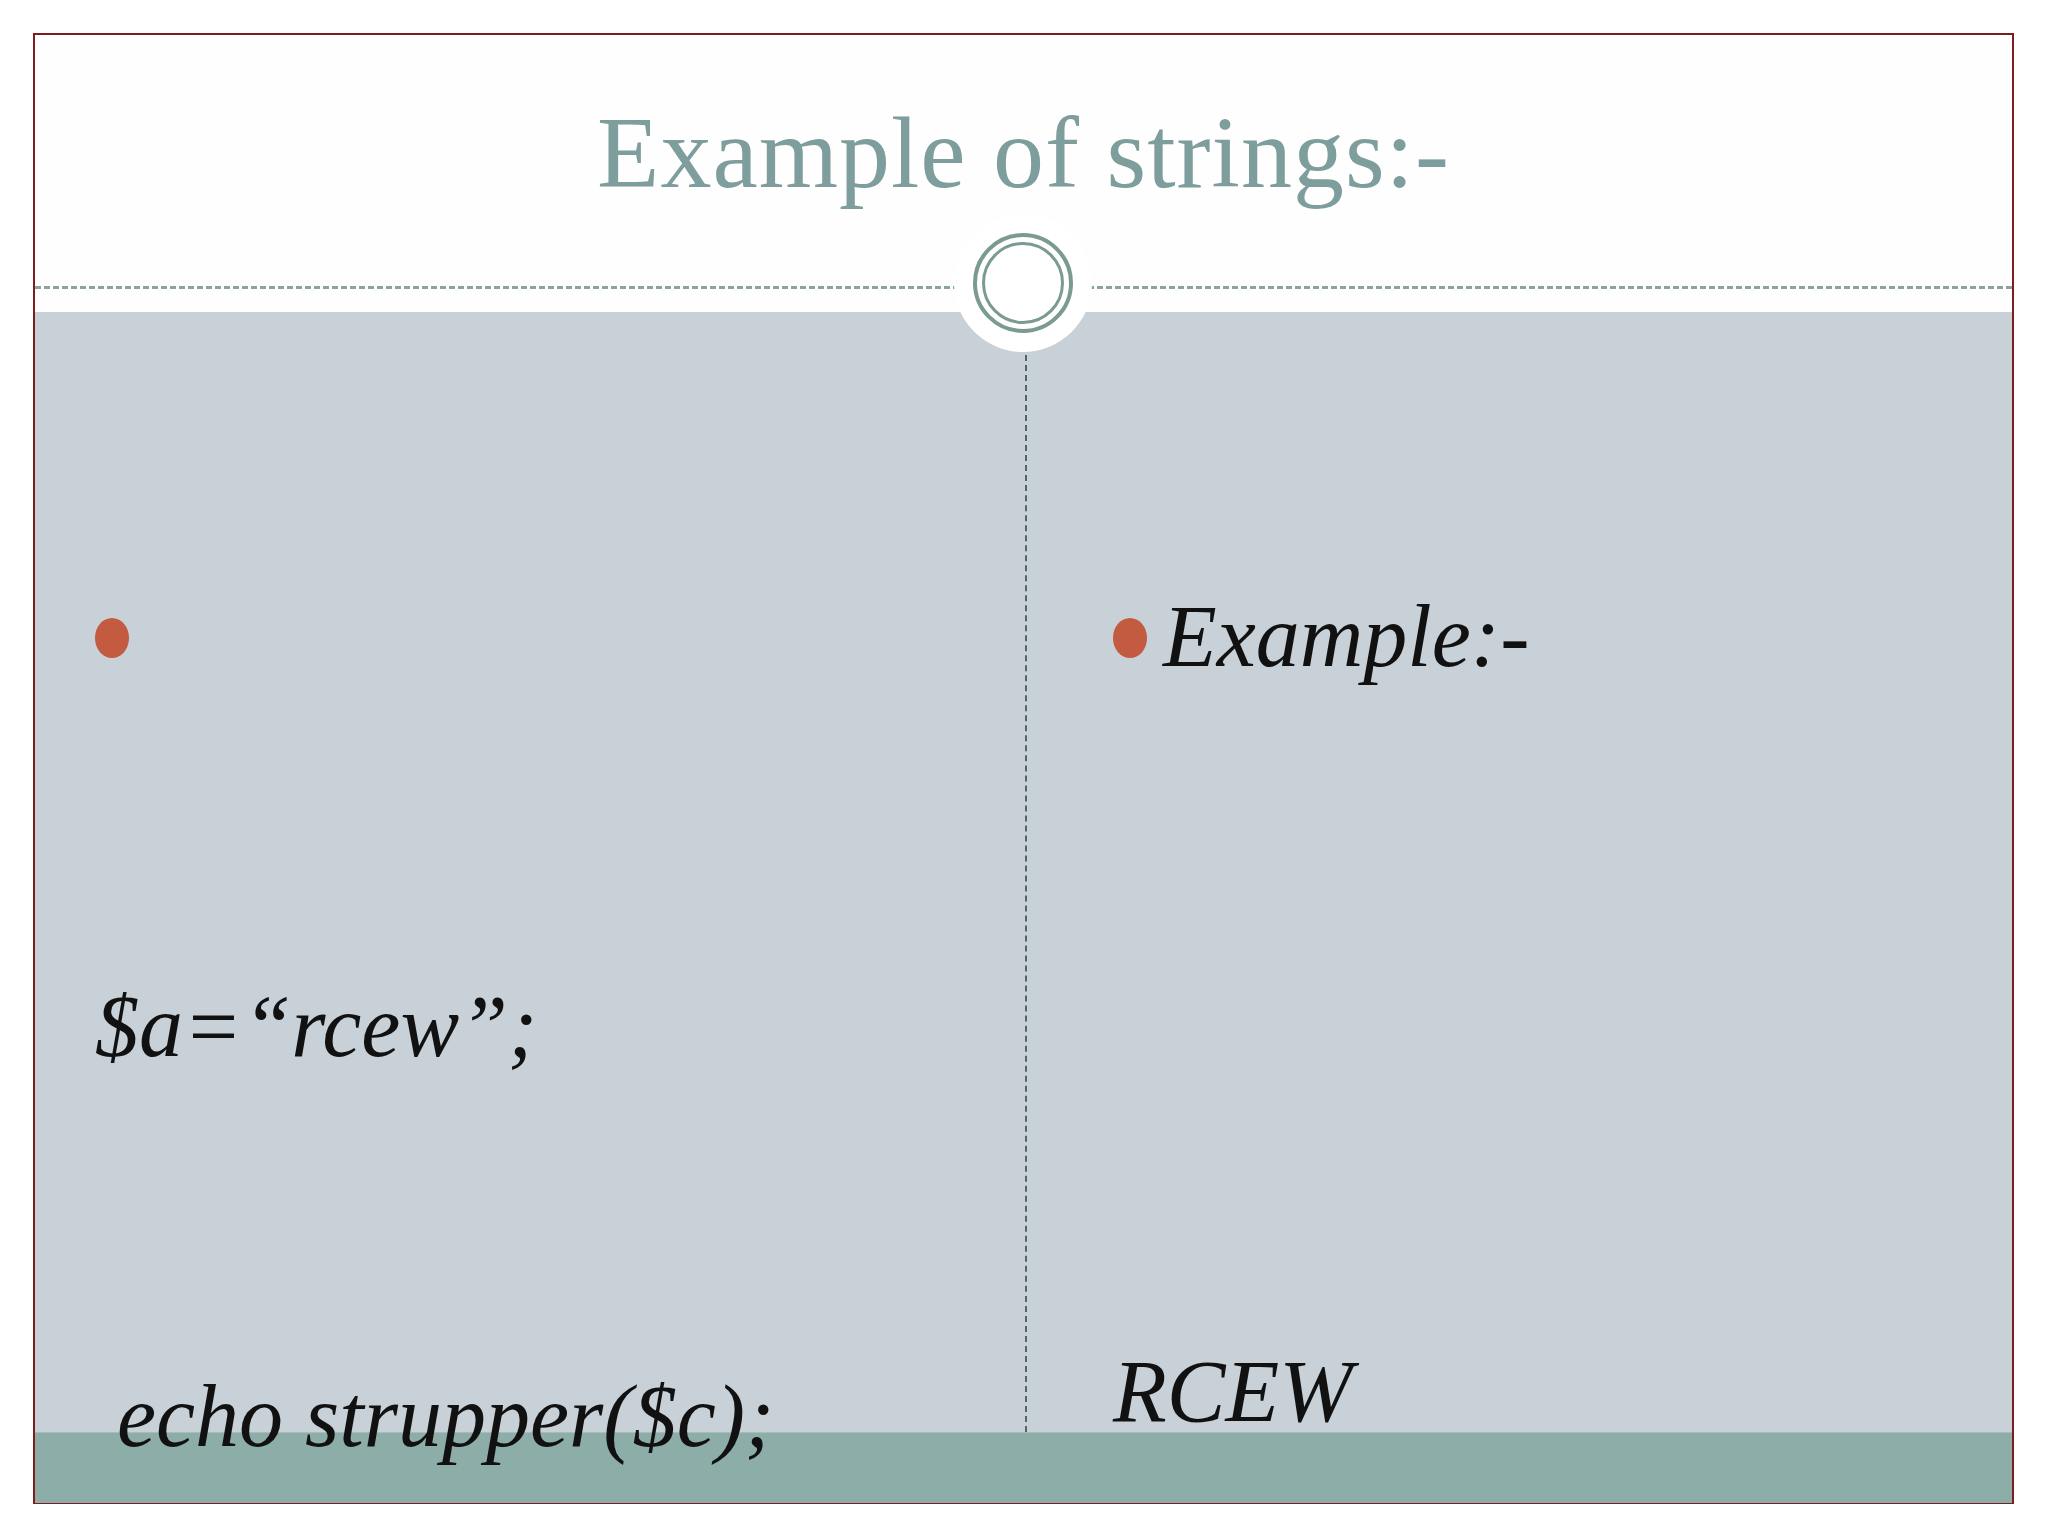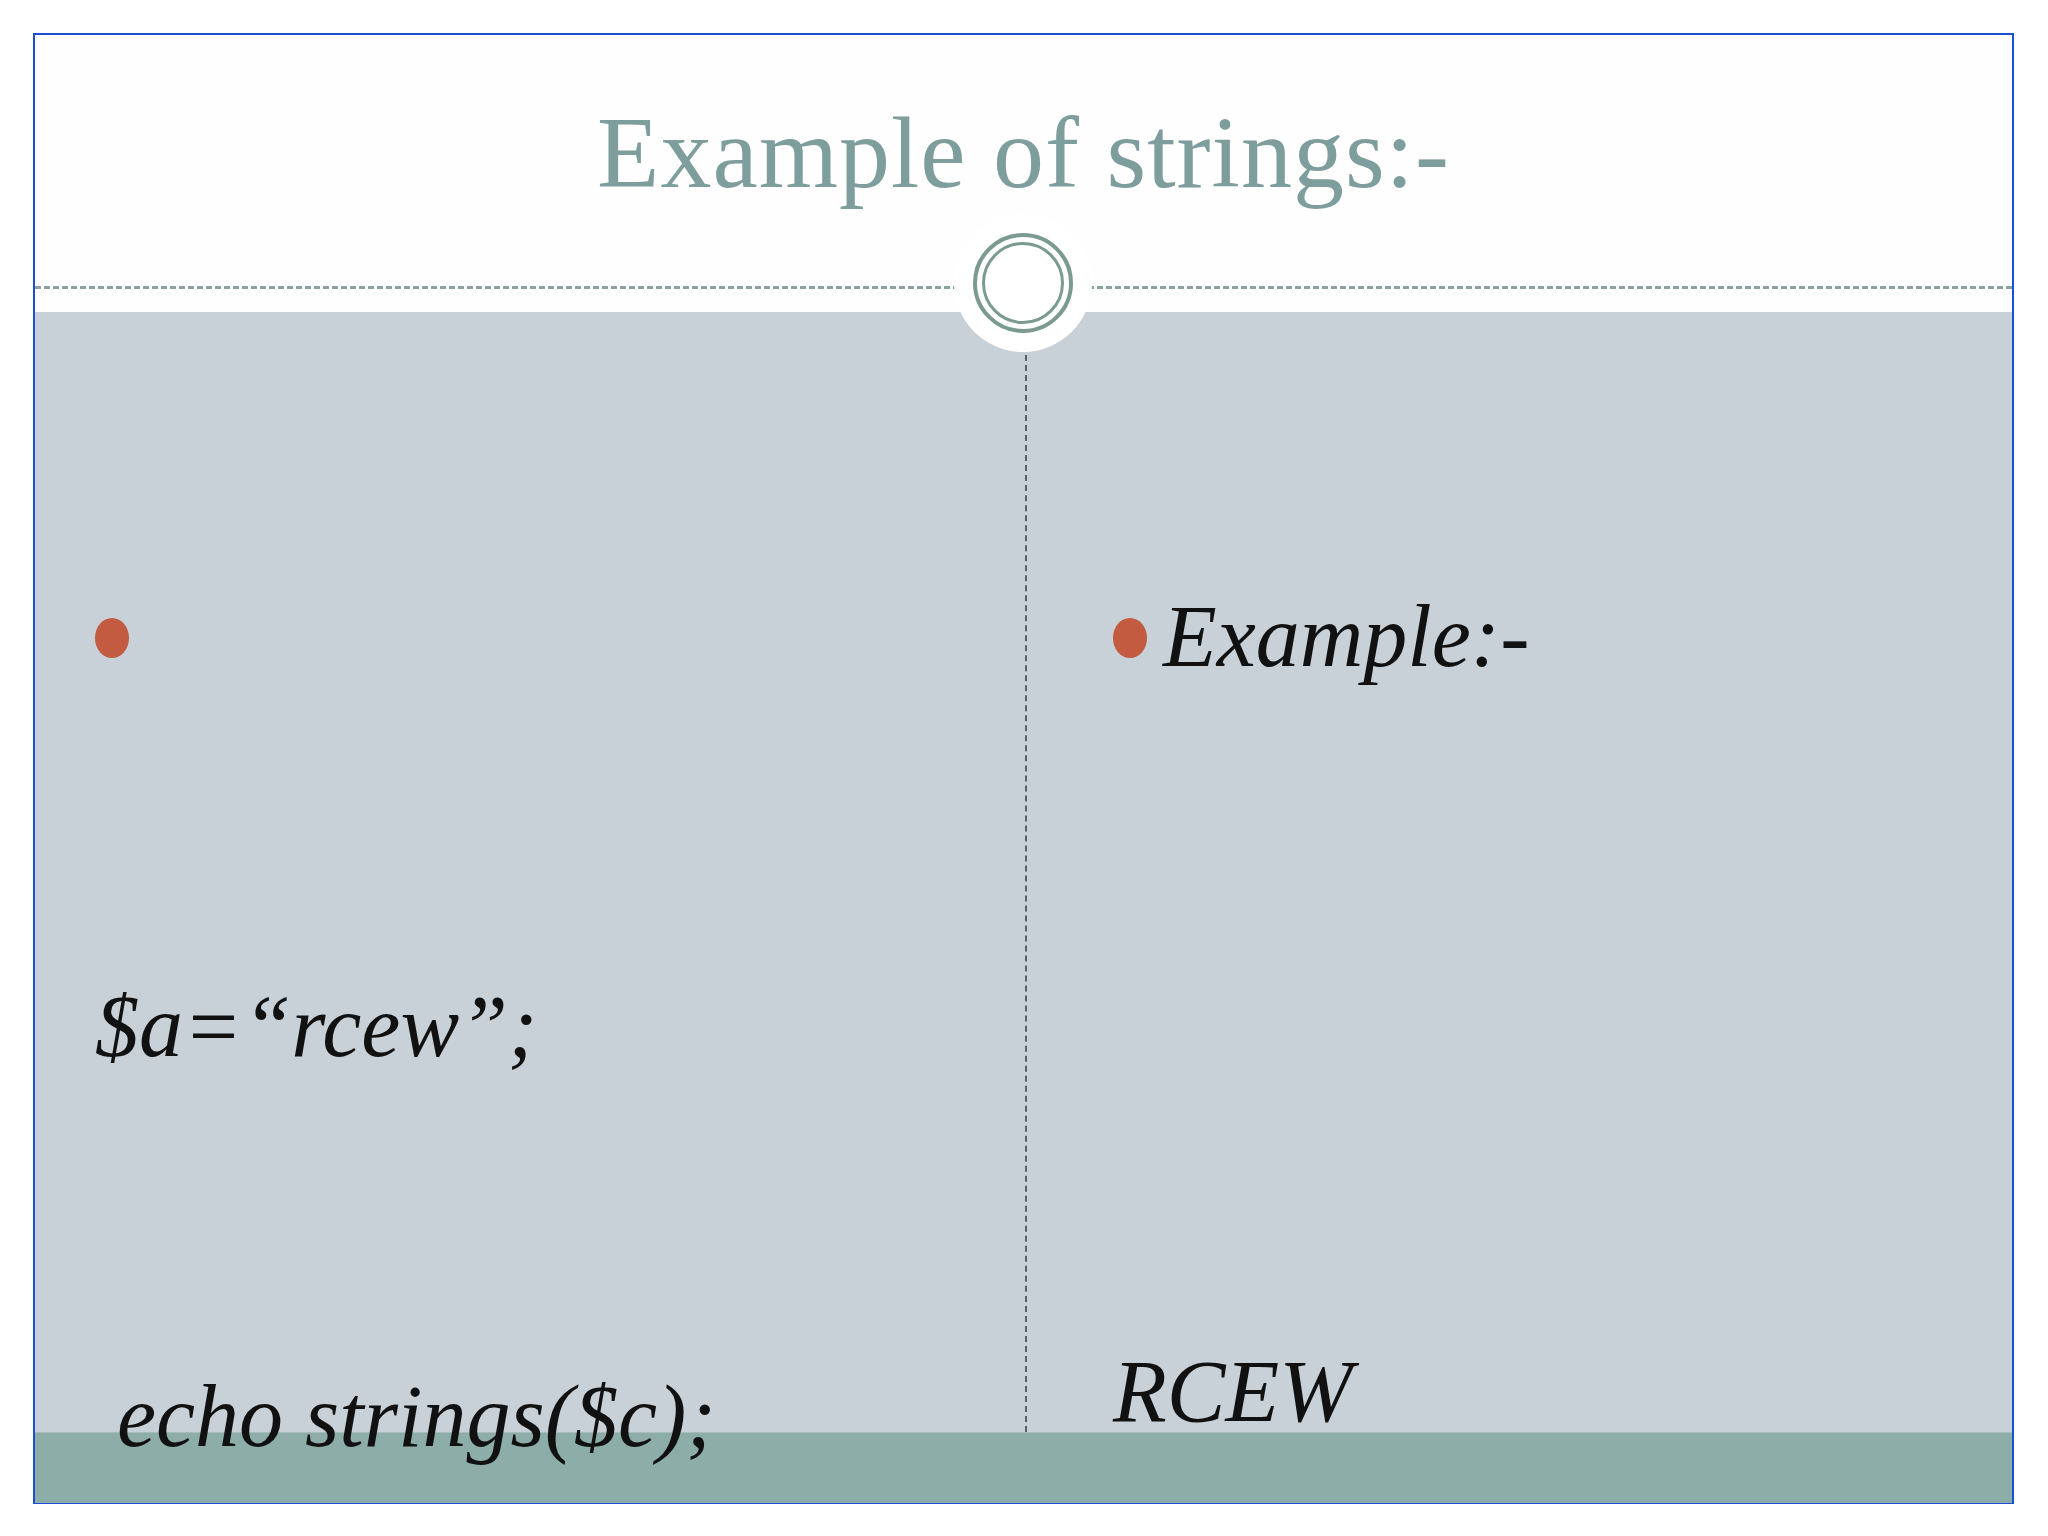"Example of strings:-" .frame { border: 2px solid #1d4ed8 -> 2px solid #7f1d1d }
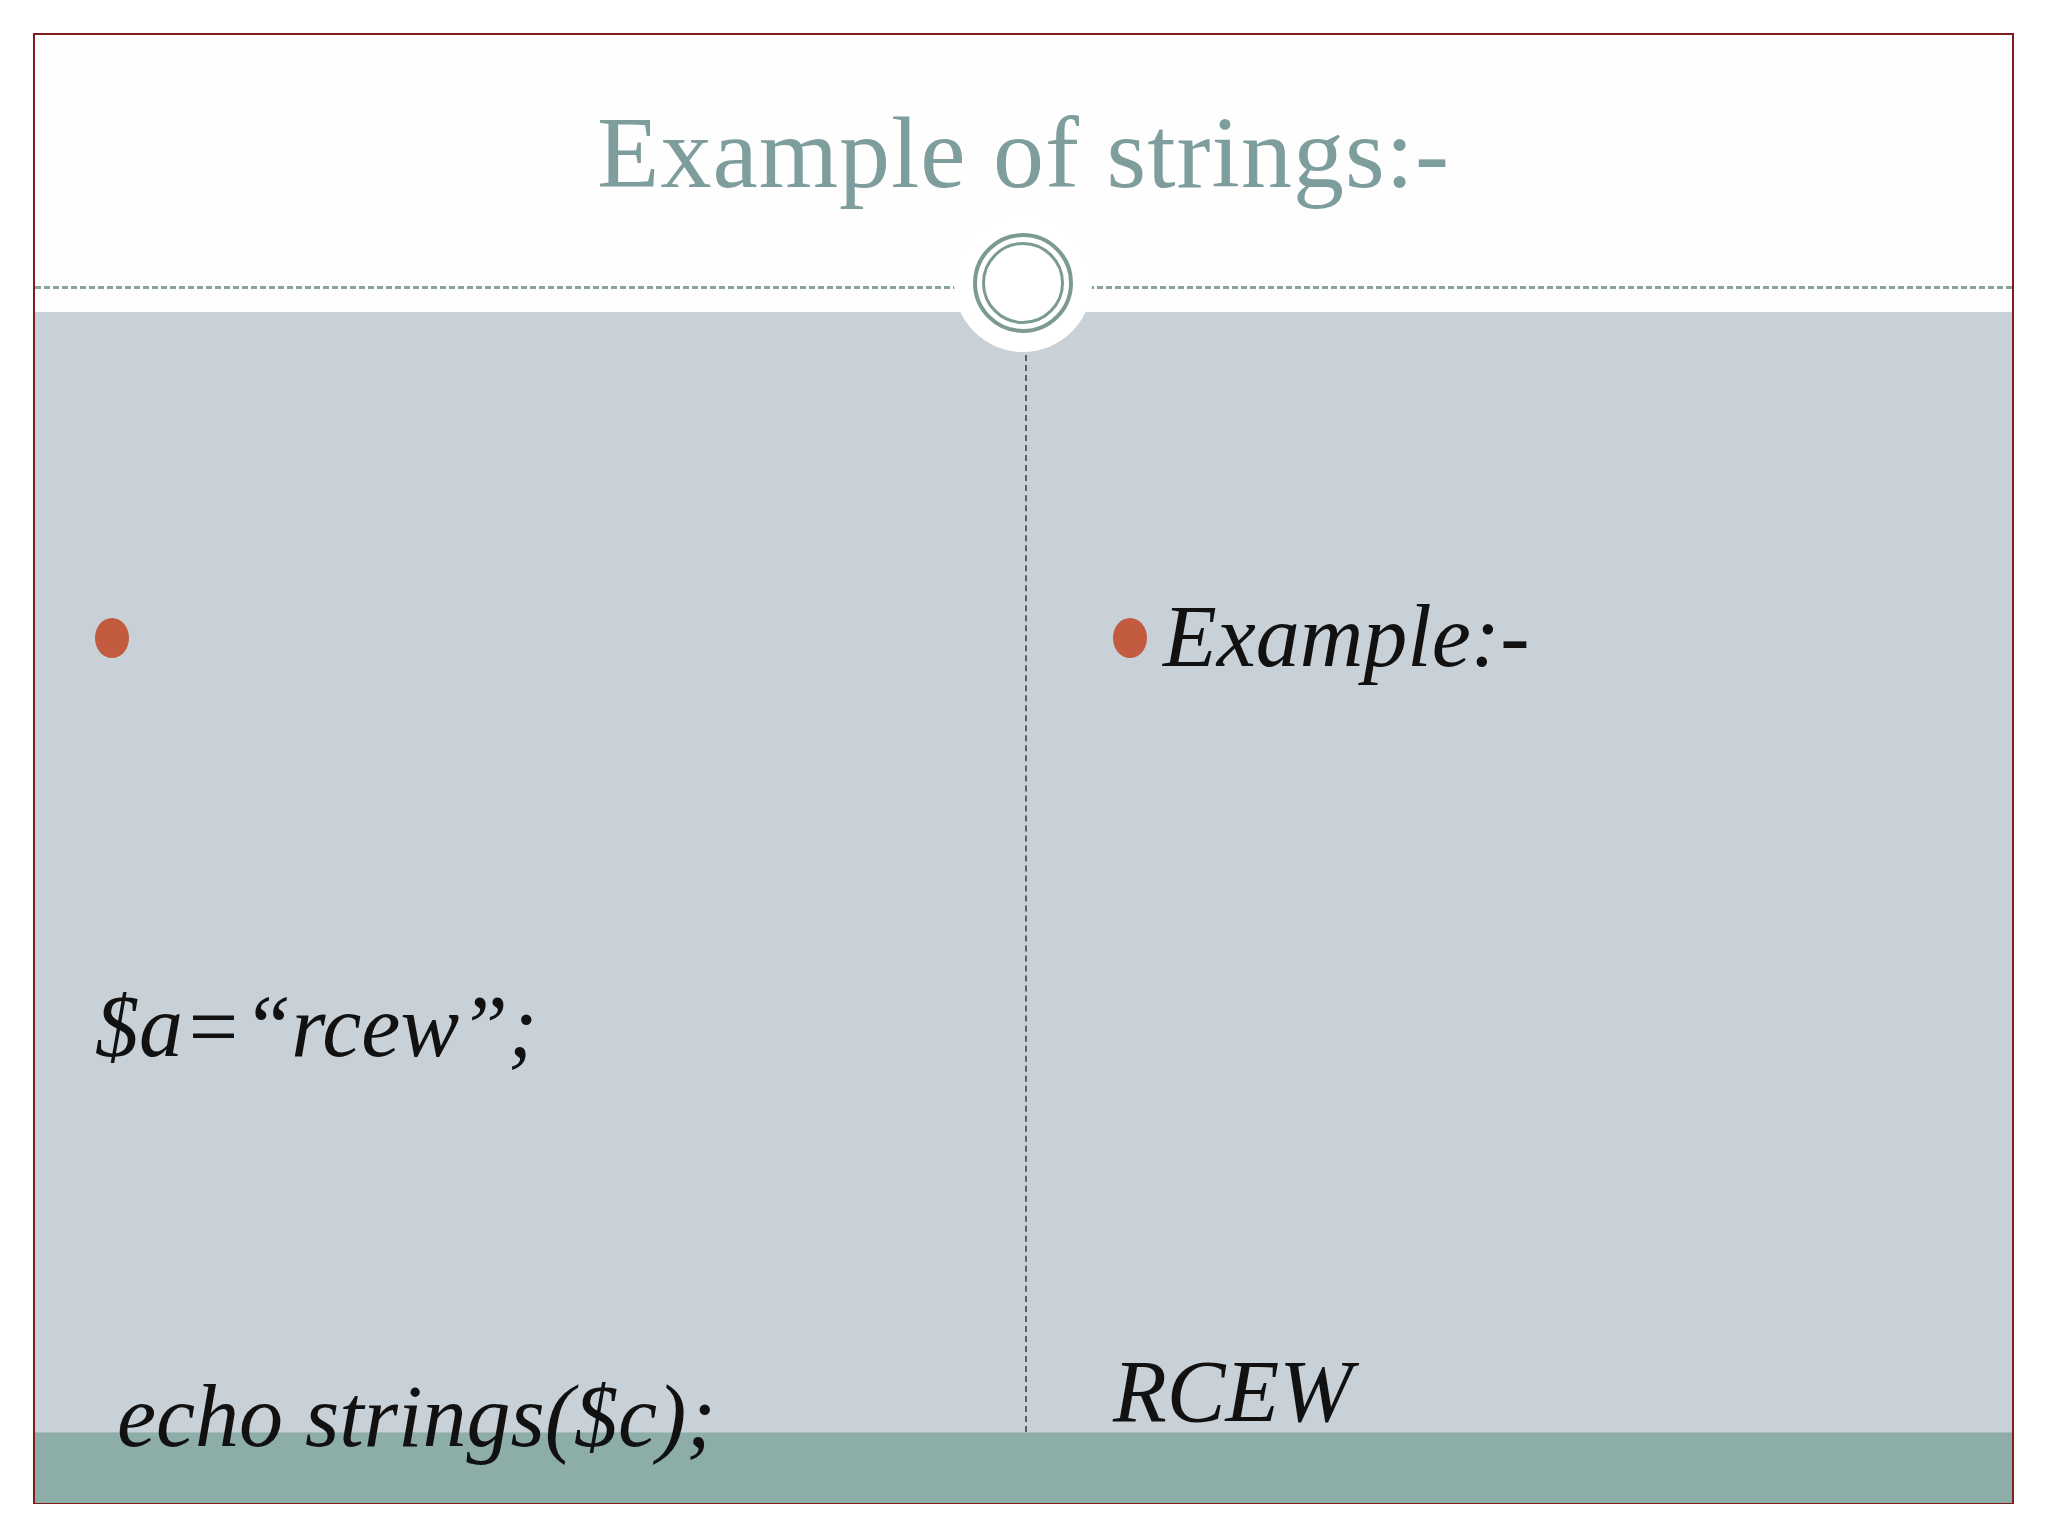"echo strings($c);" div.line { text: strings -> strupper }
